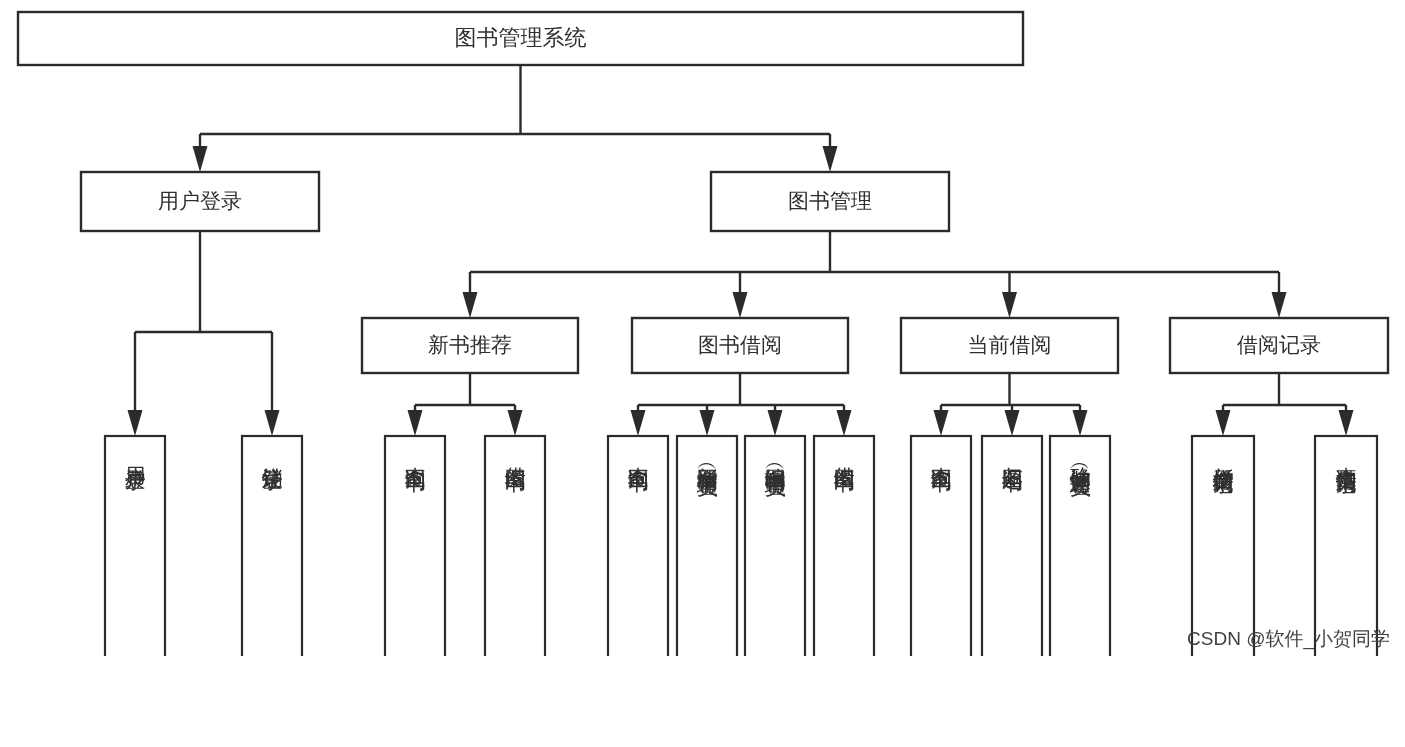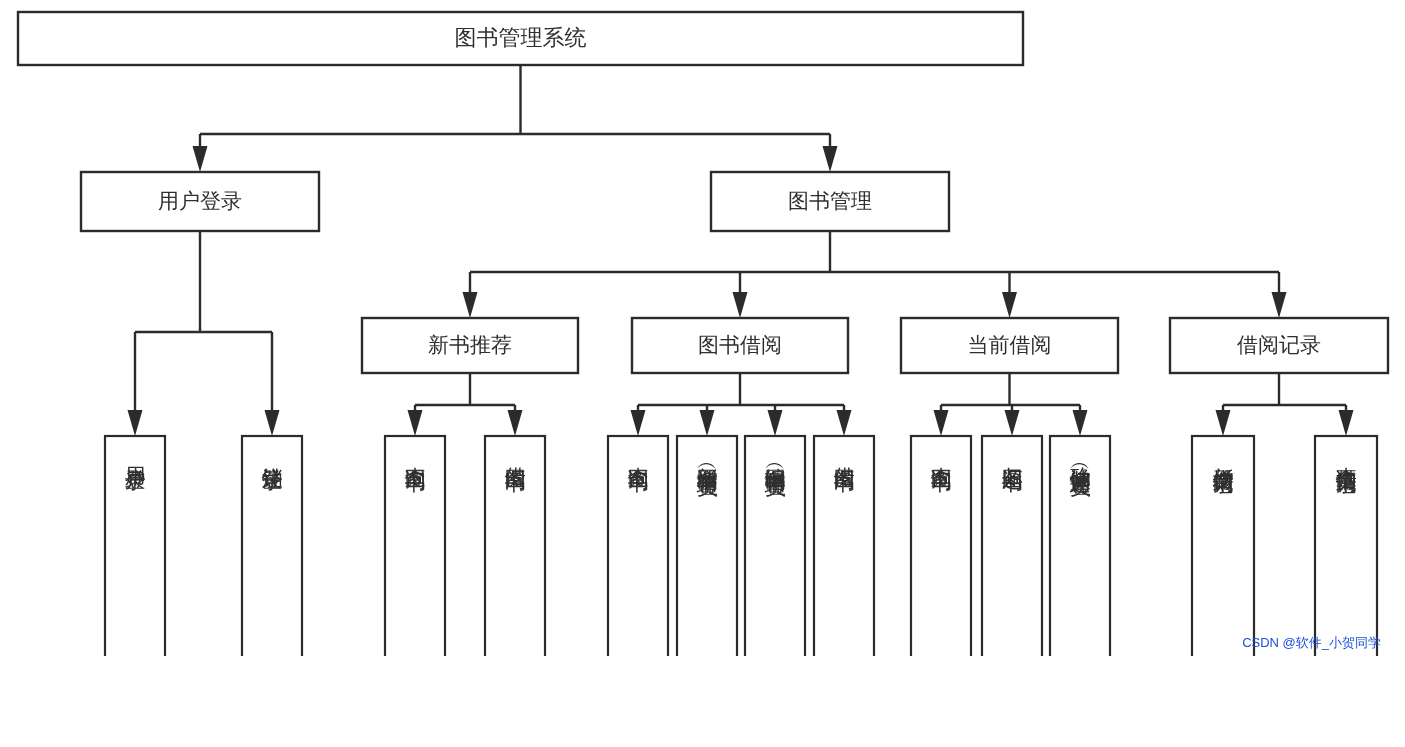"CSDN @软件_小贺同学" .watermark { color: #1d4ed8 -> #404040; font-size: 13px -> 19px; right: 24px -> 15px }
